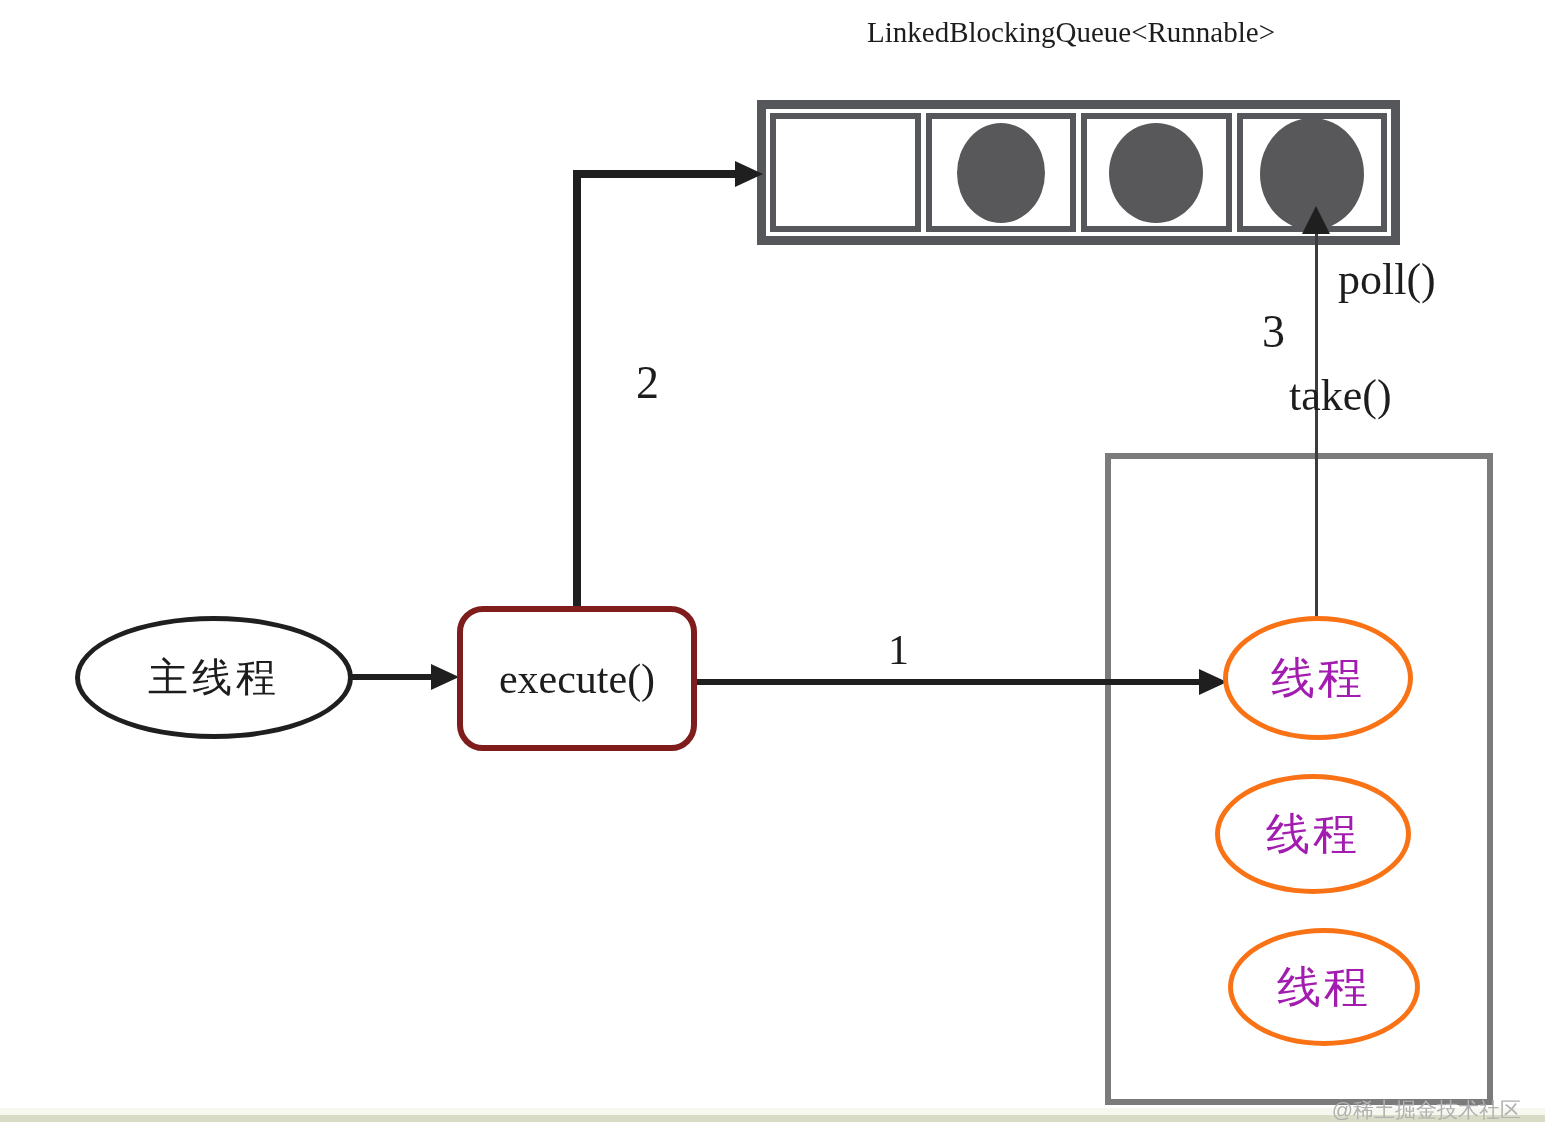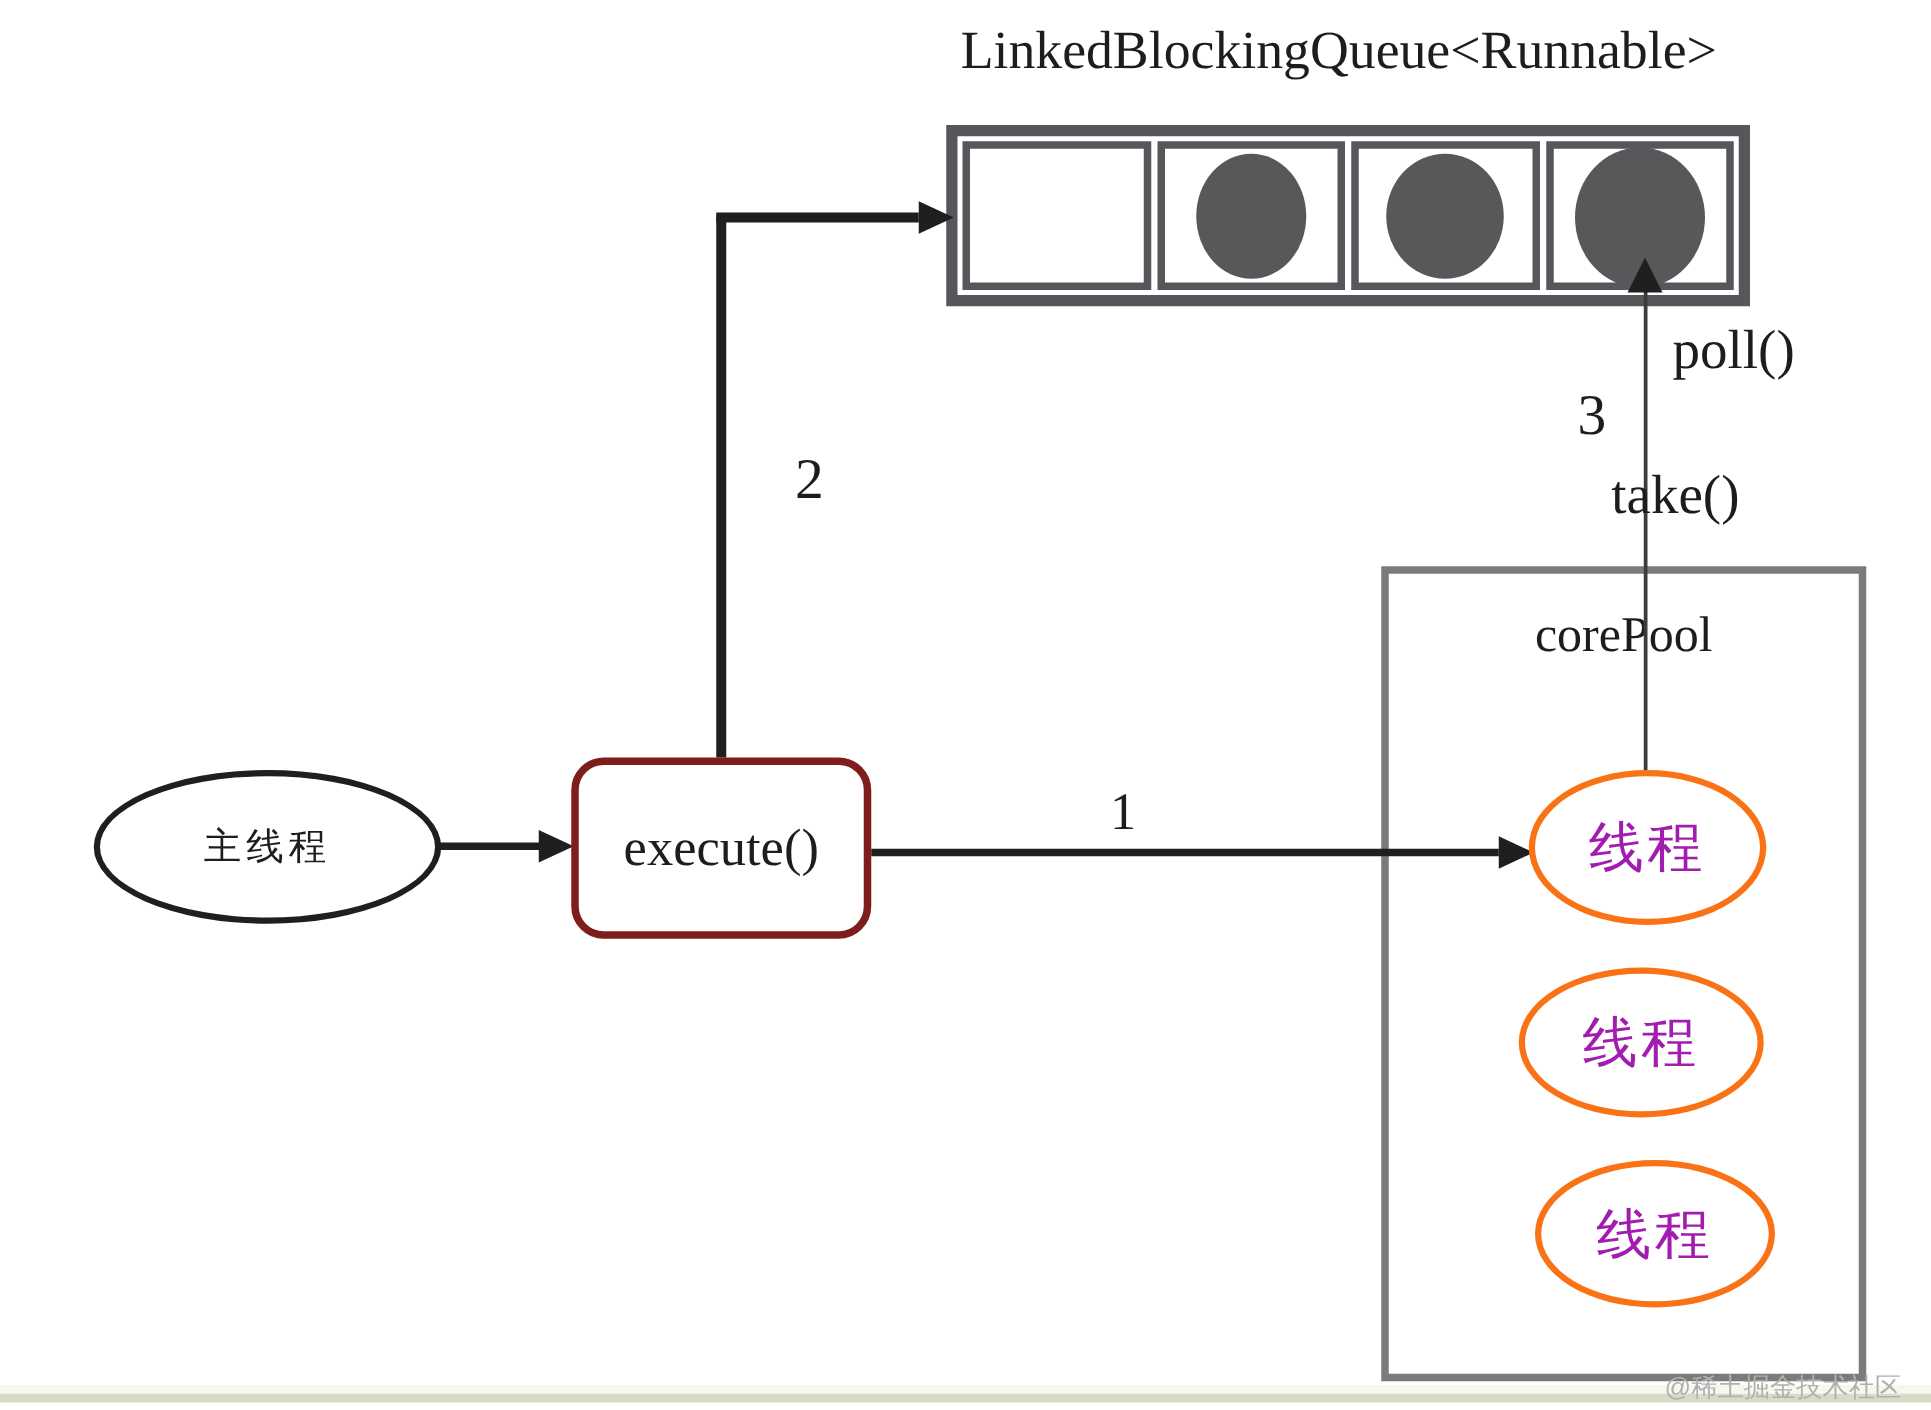"LinkedBlockingQueue<Runnable>" .title { font-size: 43px -> 29px }
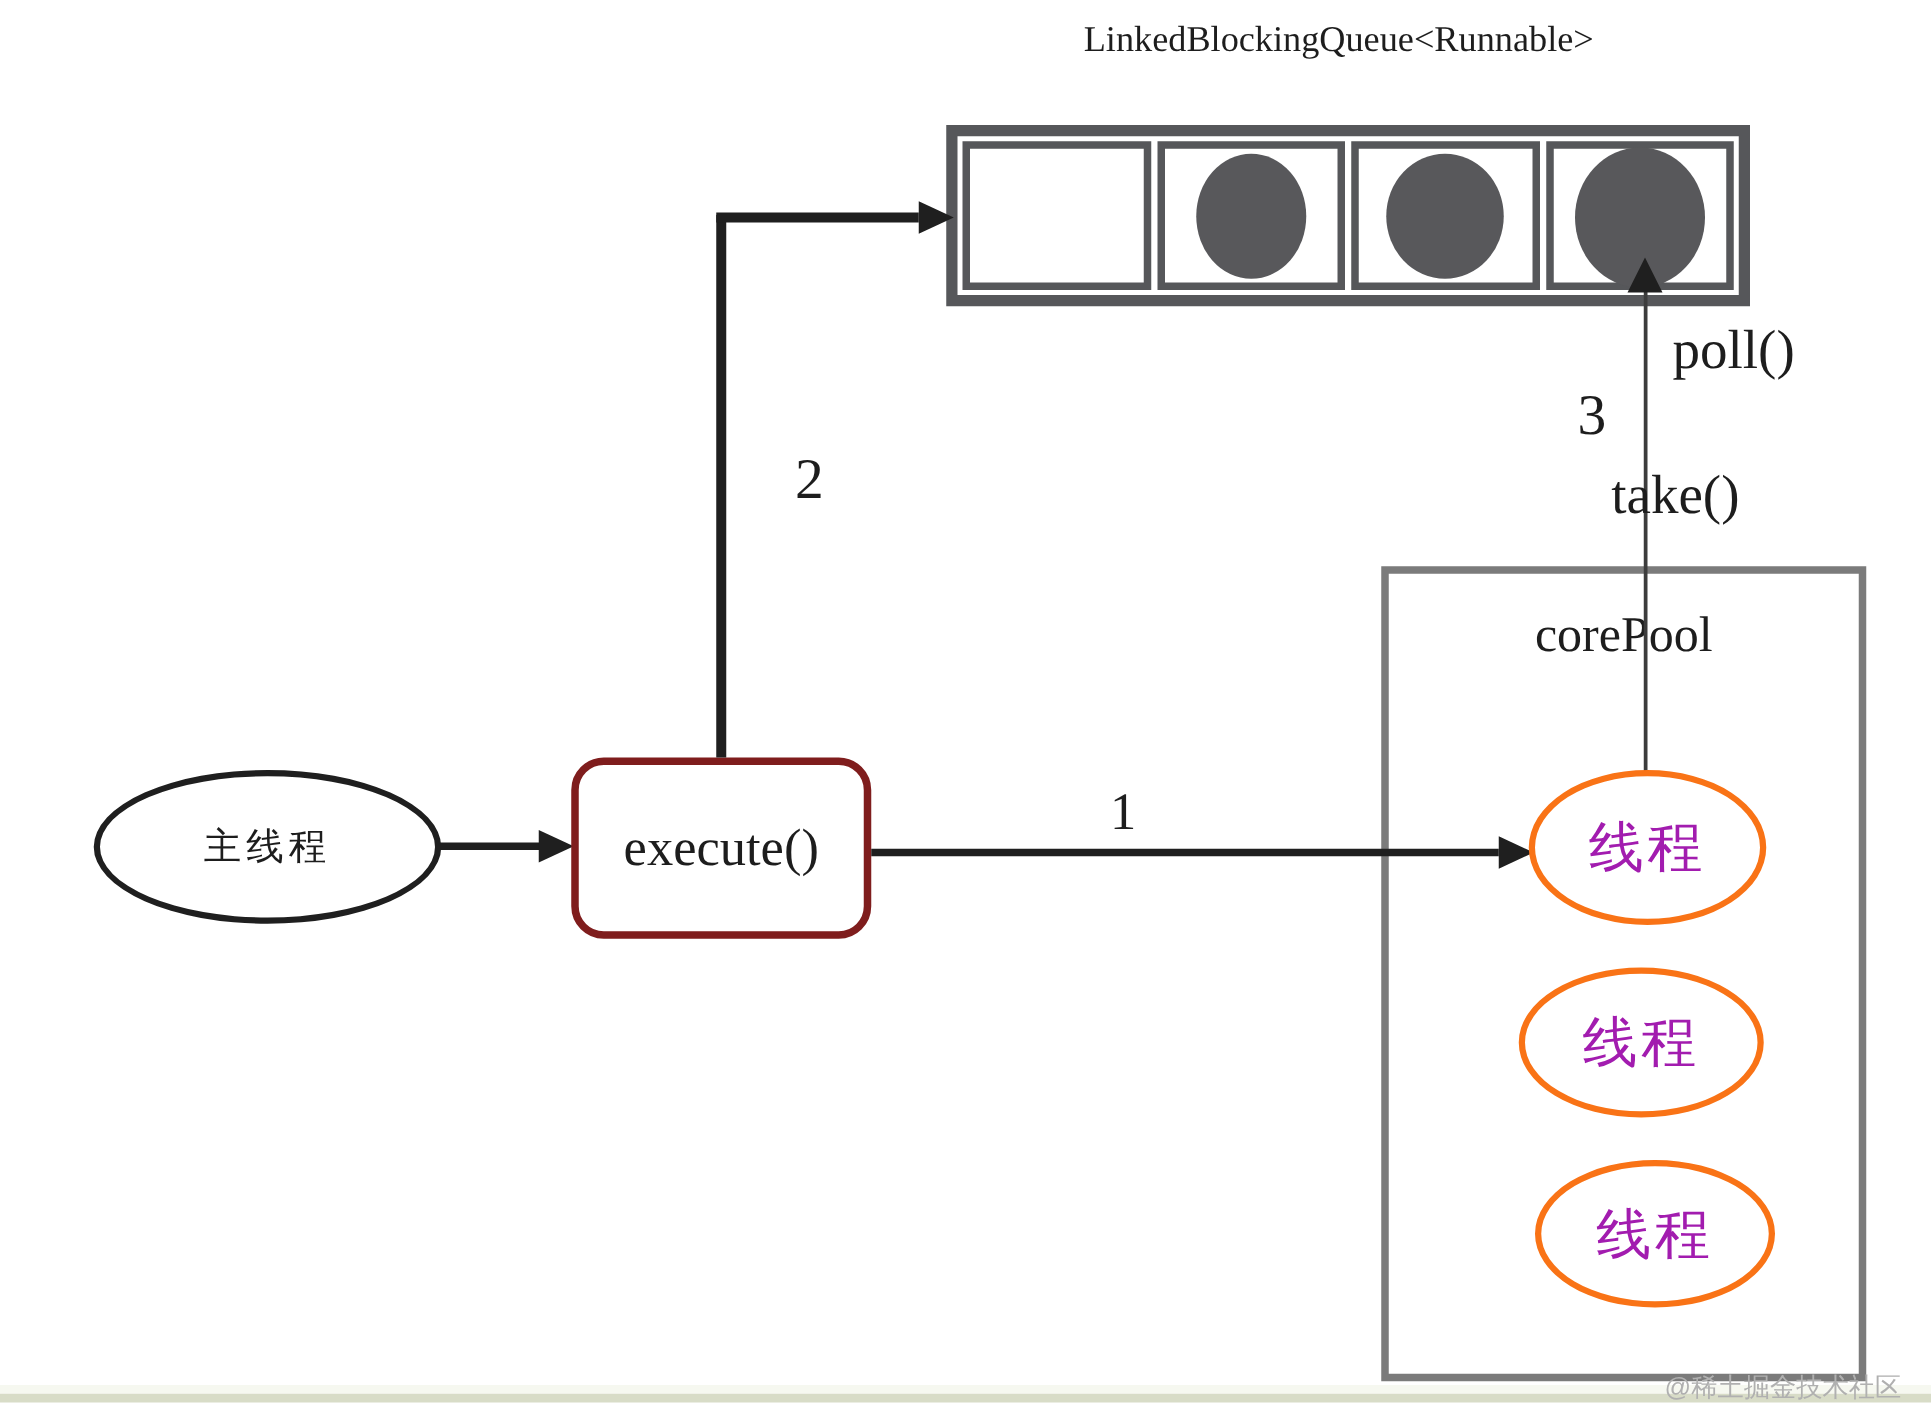"corePool" div.abs { html: <div>corePool</div> -> none }
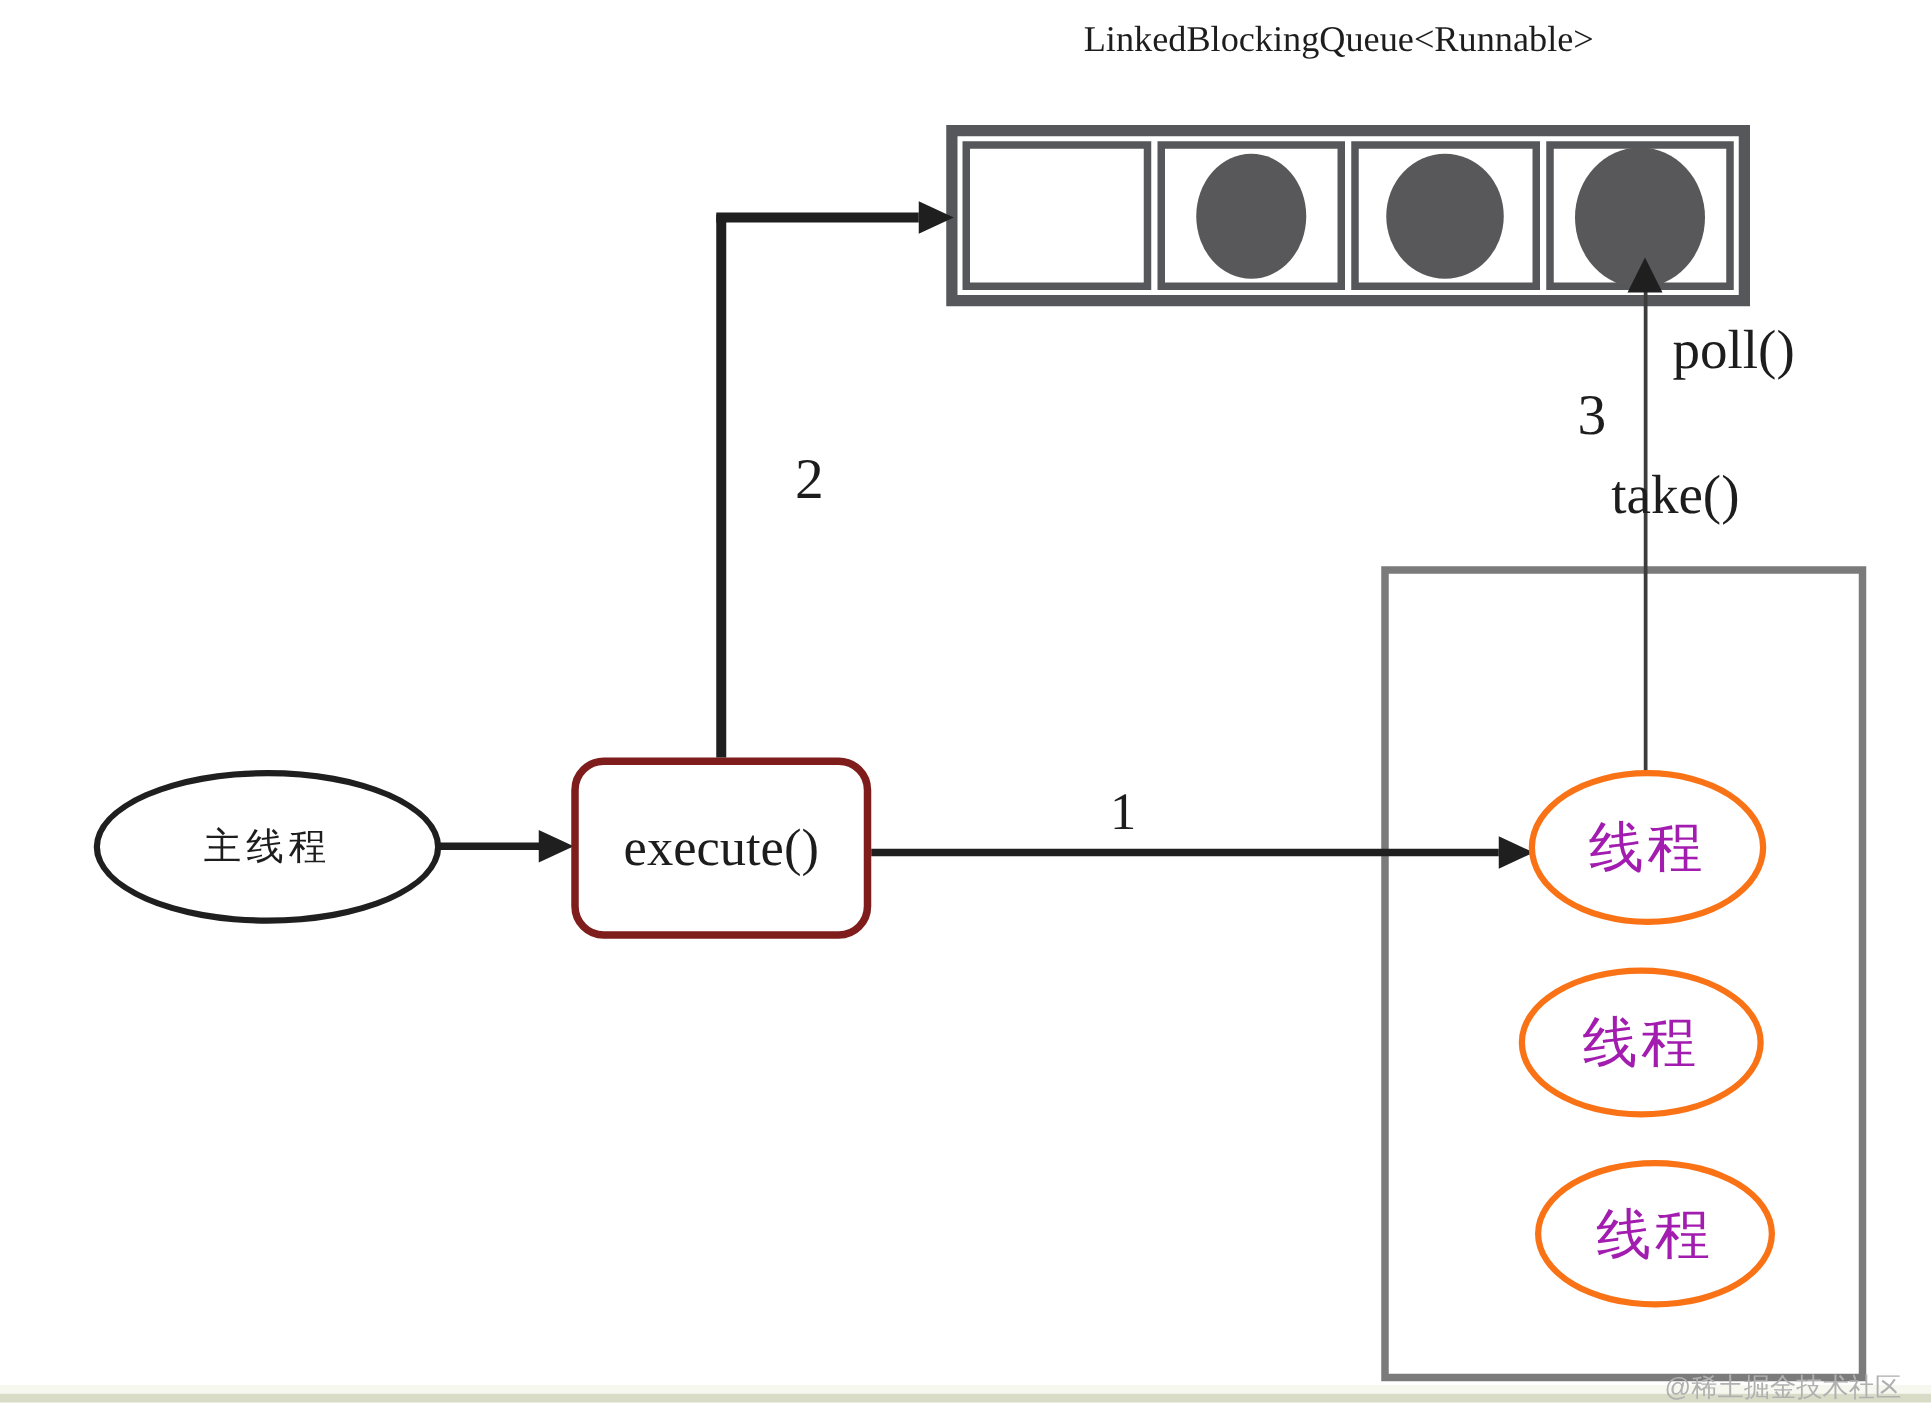"主线程" .main-ellipse { font-size: 30px -> 40px }
